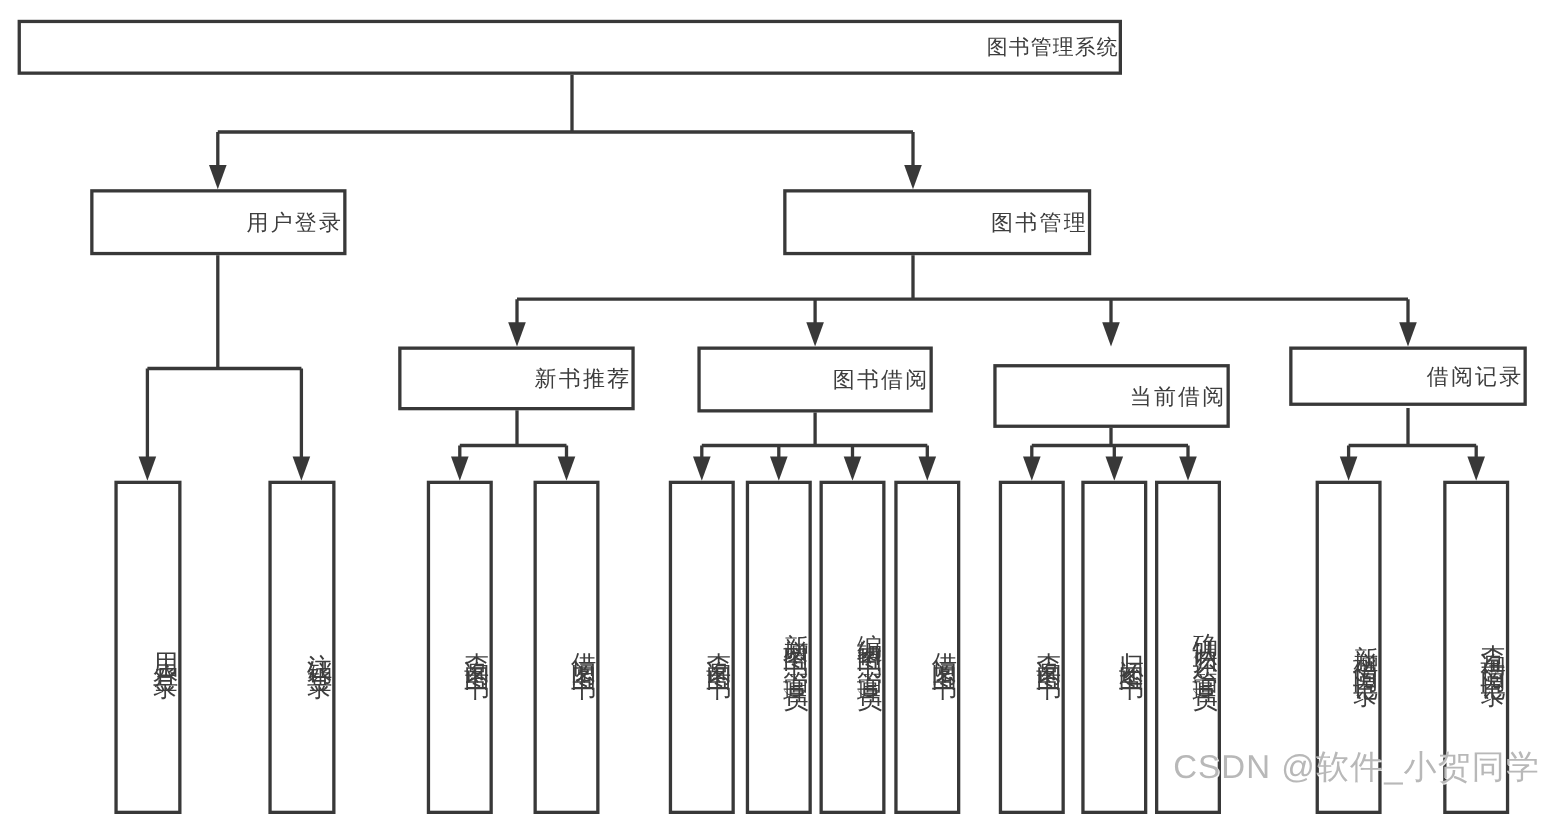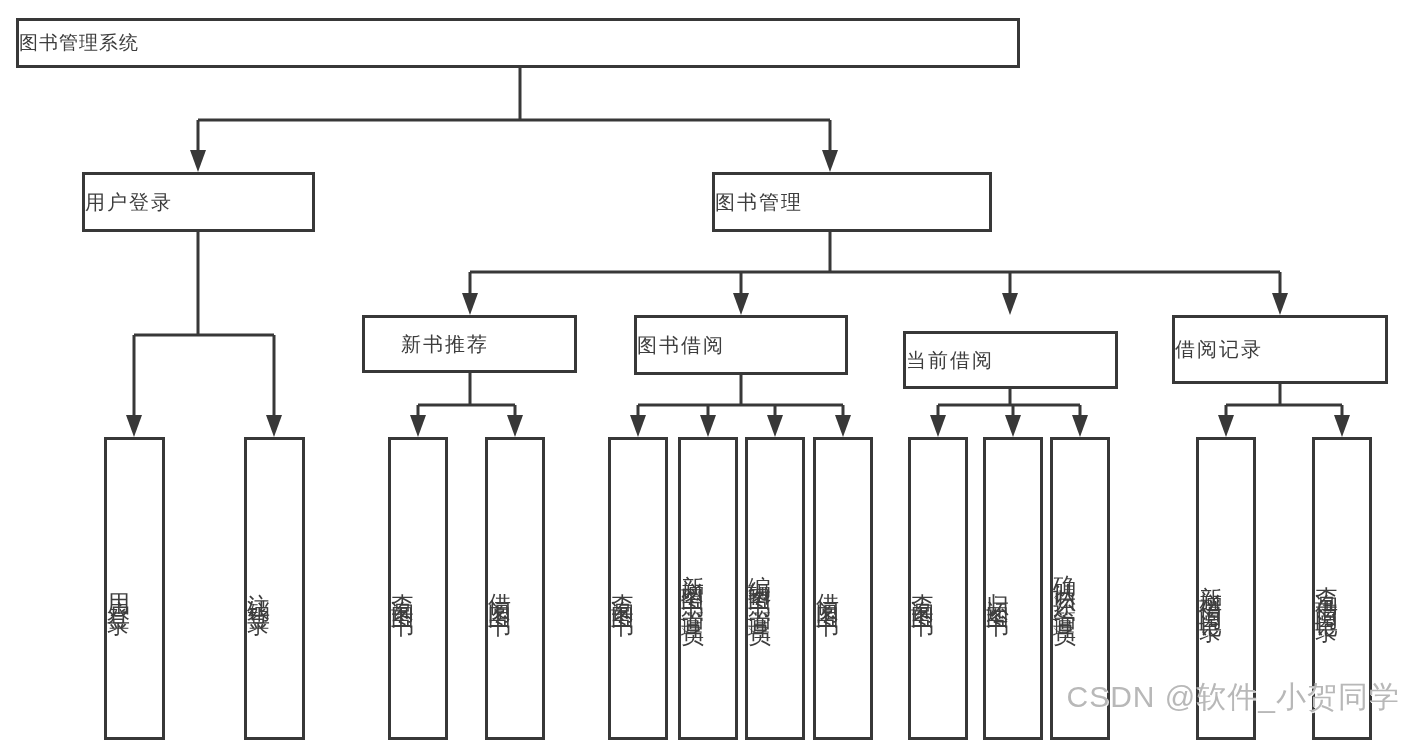"图书管理系统" .node { justify-content: flex-start -> flex-end }
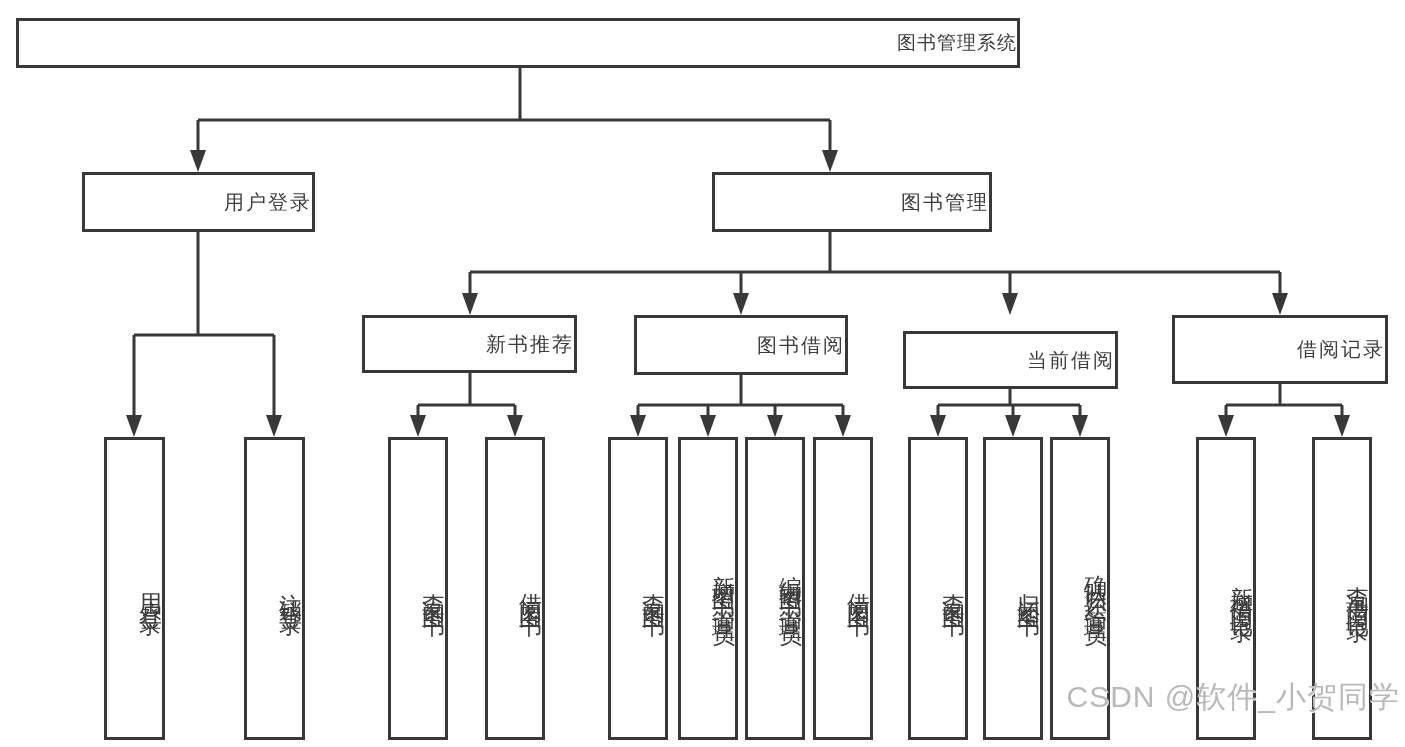"借阅记录" div.node { height: 69px -> 54px }
